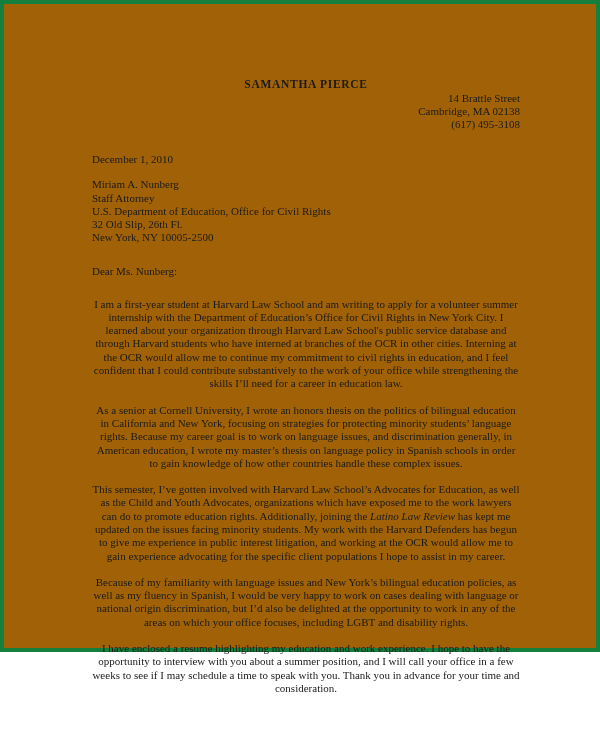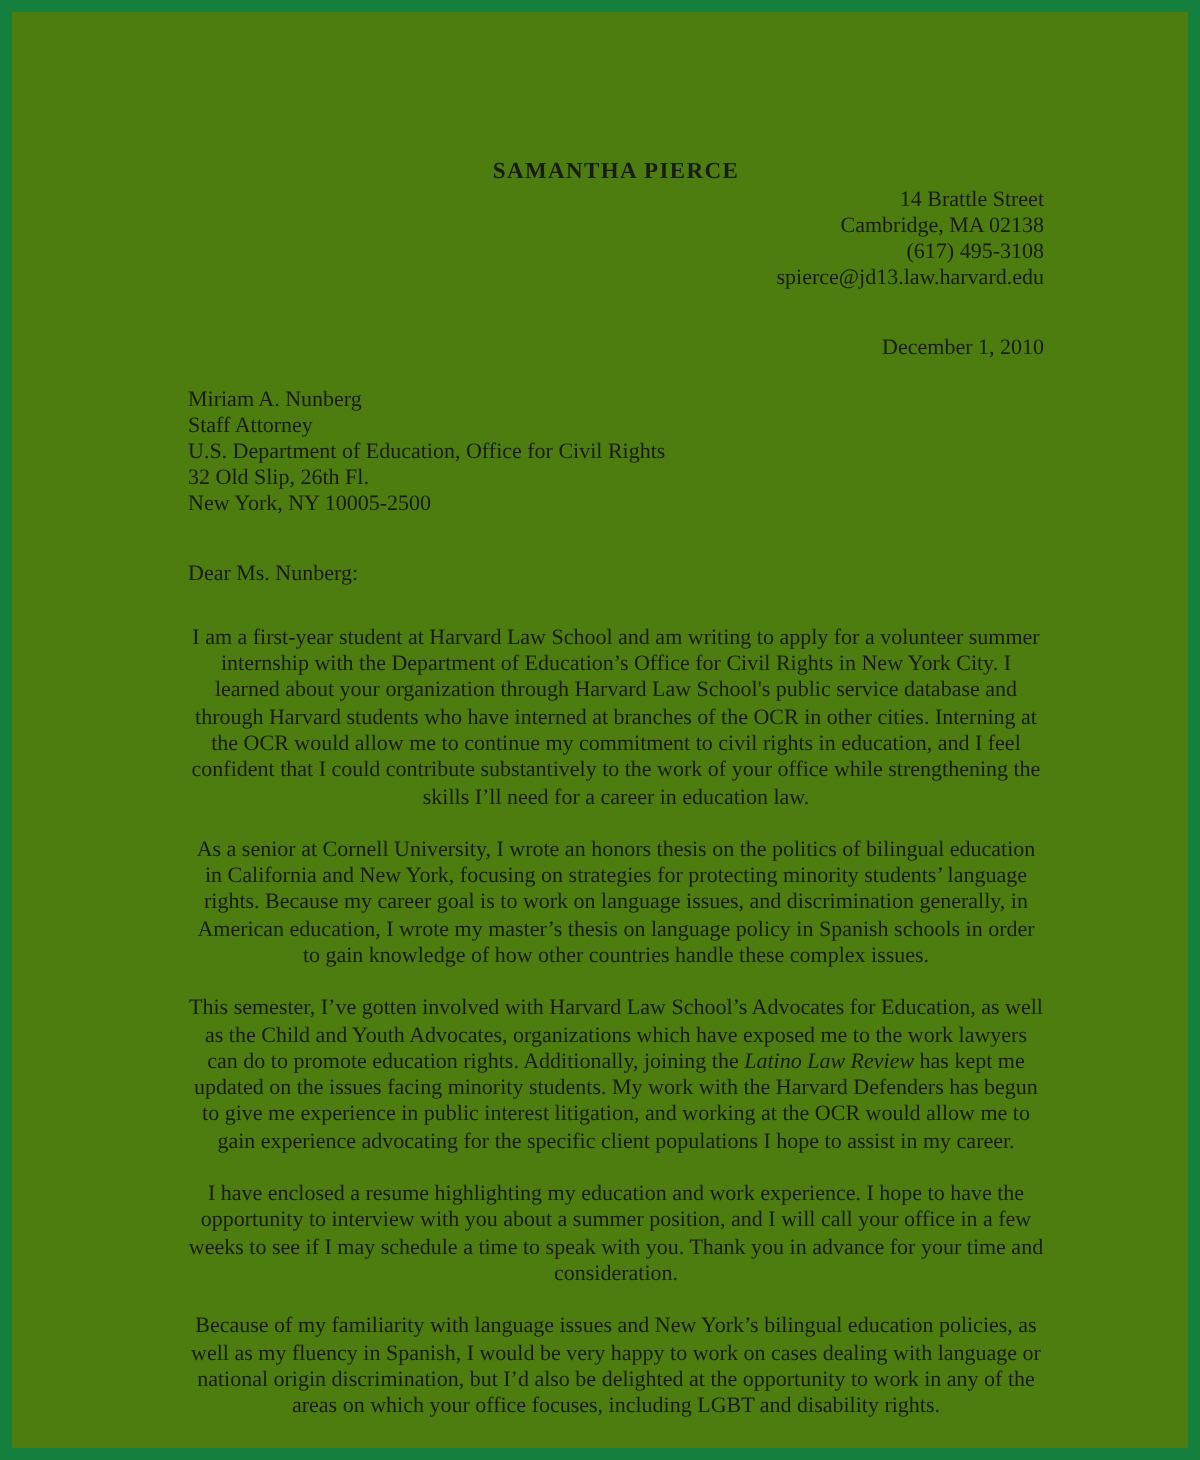"SAMANTHA PIERCE" .page { background: #4d7c0f -> #a16207; border: 6px solid #15803d -> 4px solid #15803d; height: 730px -> 652px }
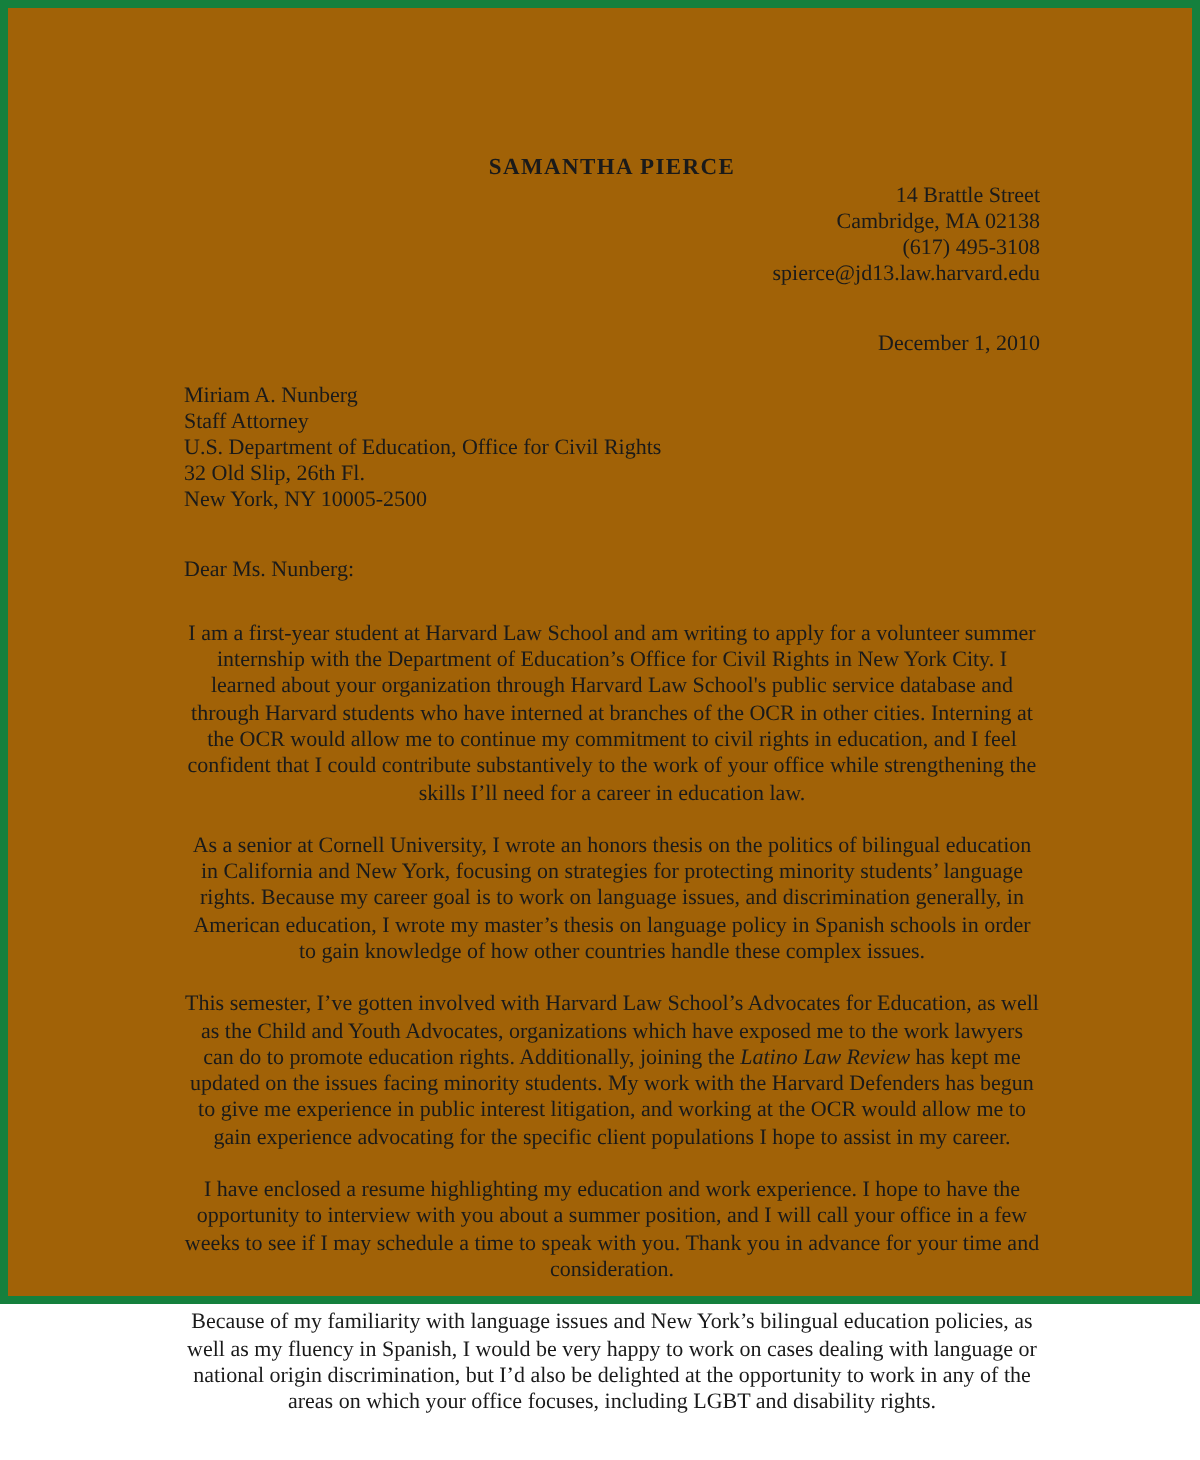"spierce@jd13.law.harvard.edu" div.line { html: <div>spierce@jd13.law.harvard.edu</div> -> none }
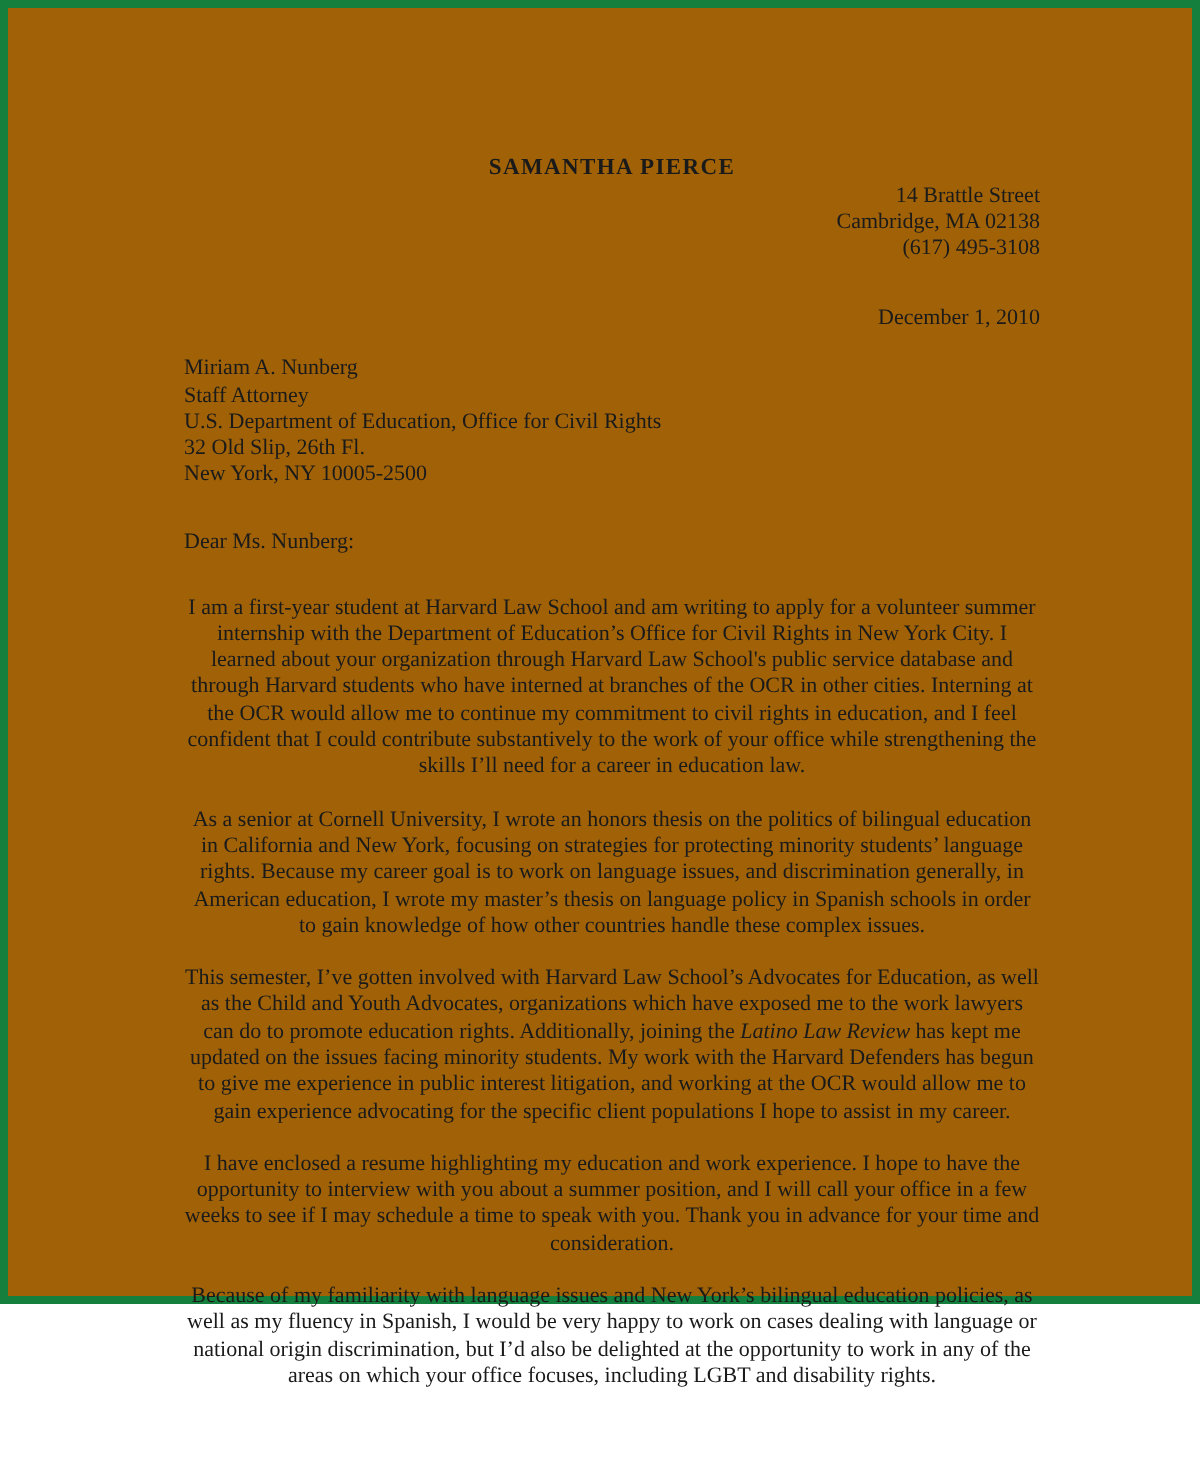"December 1, 2010" .date { text-align: right -> none }
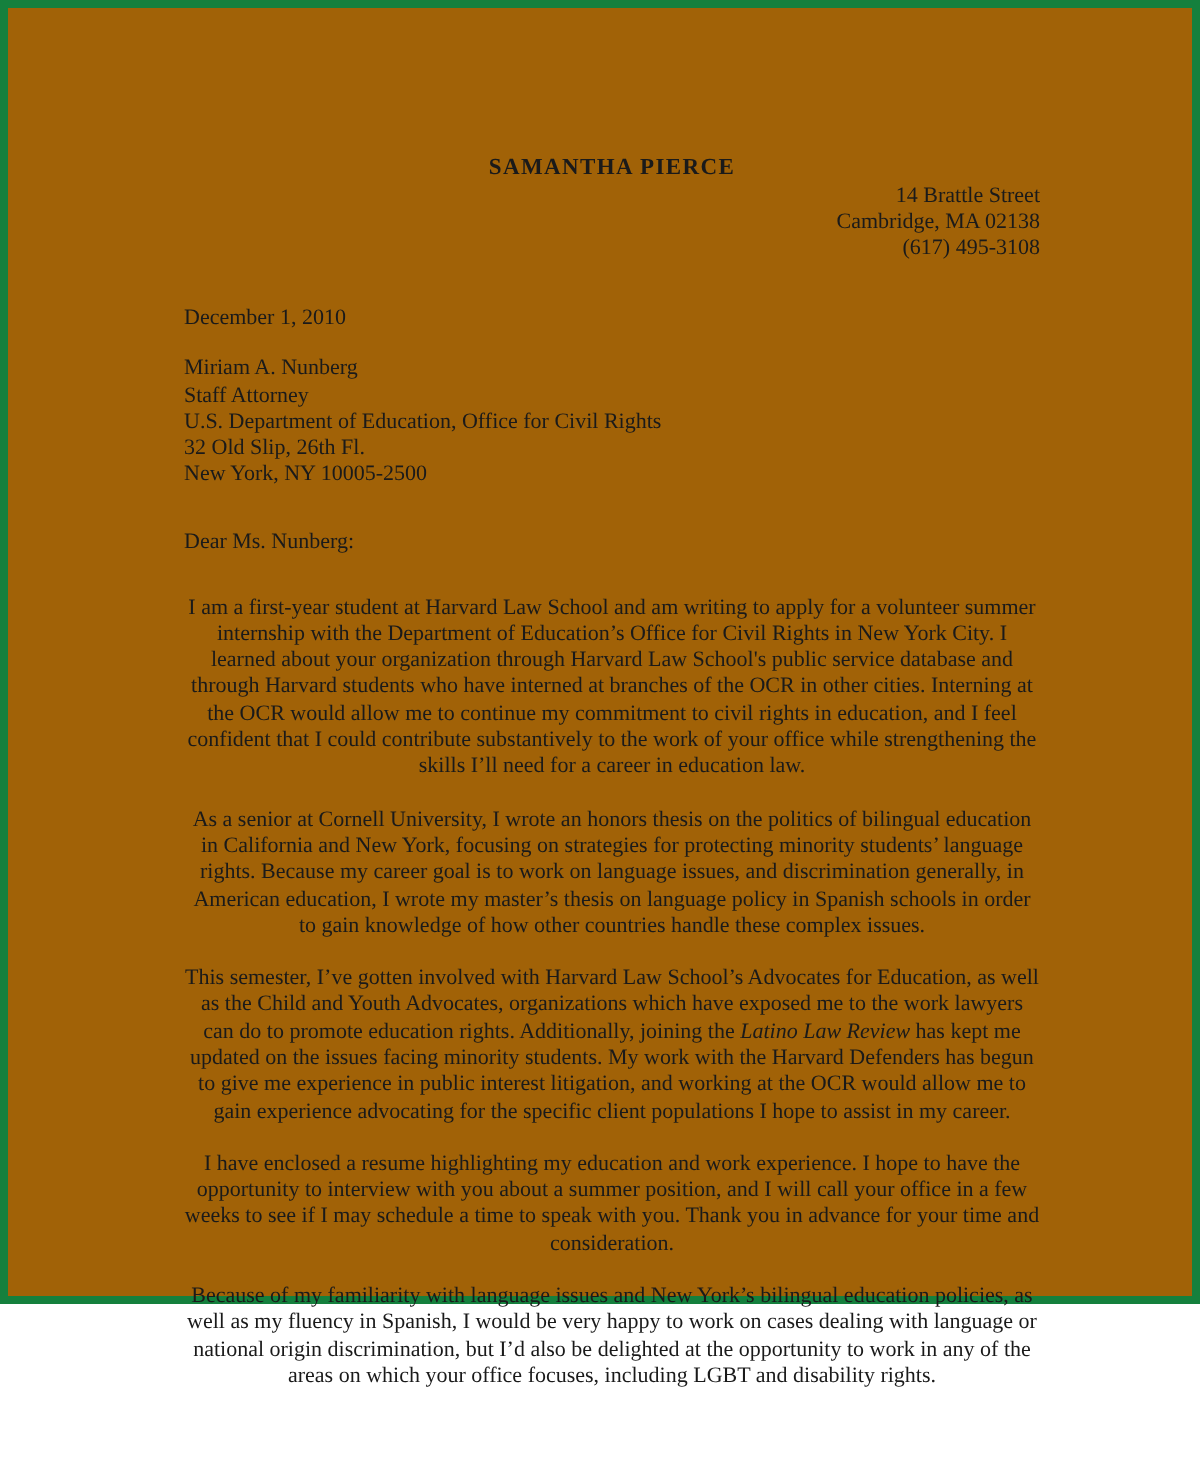"I have enclosed a resume" p.para { order: before "Because of my familiarity with" -> after "Because of my familiarity with" }
